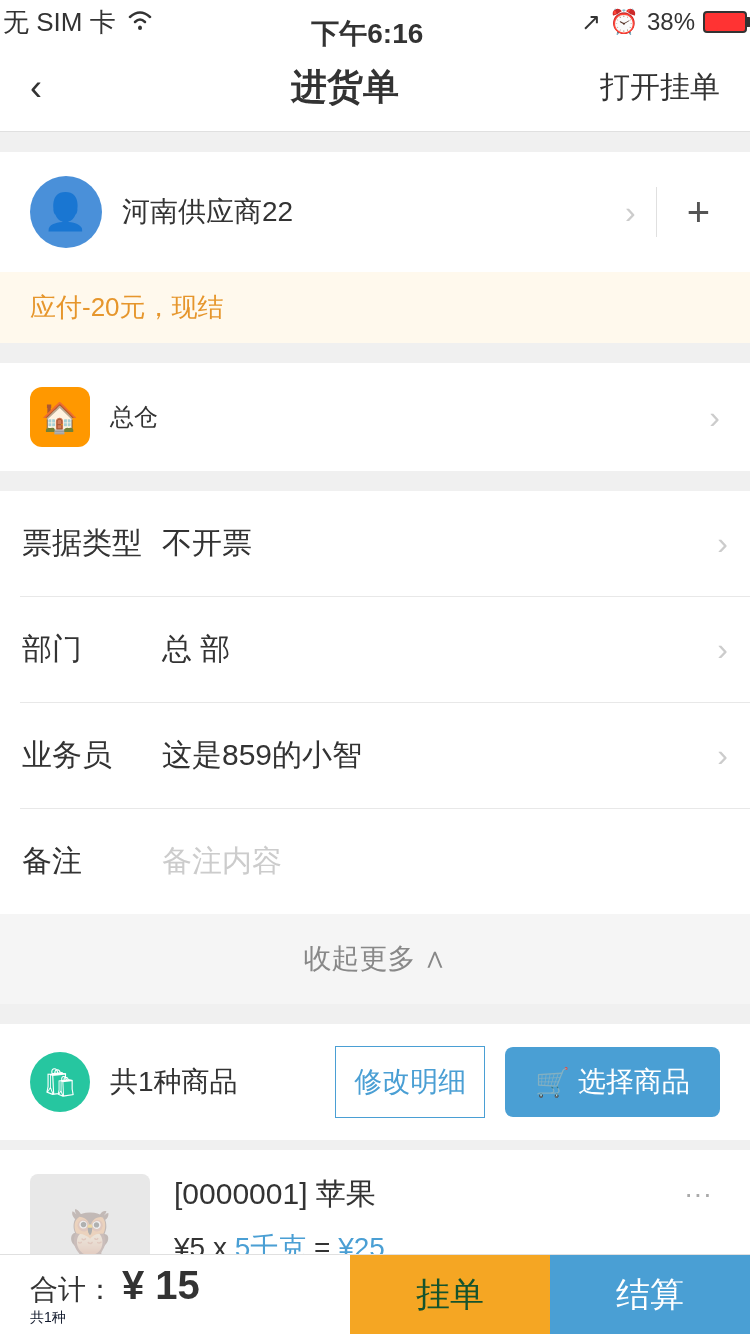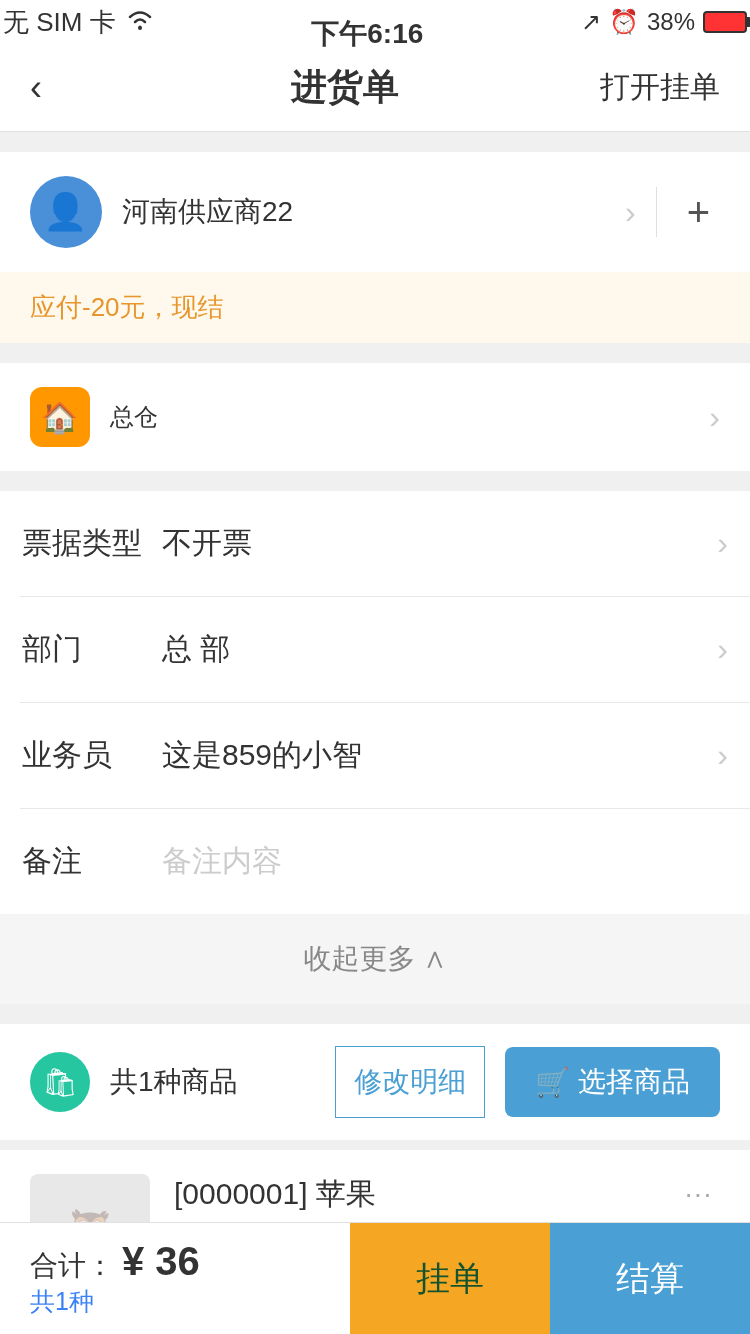"合计：" .bottom-bar { height: 112px -> 80px }
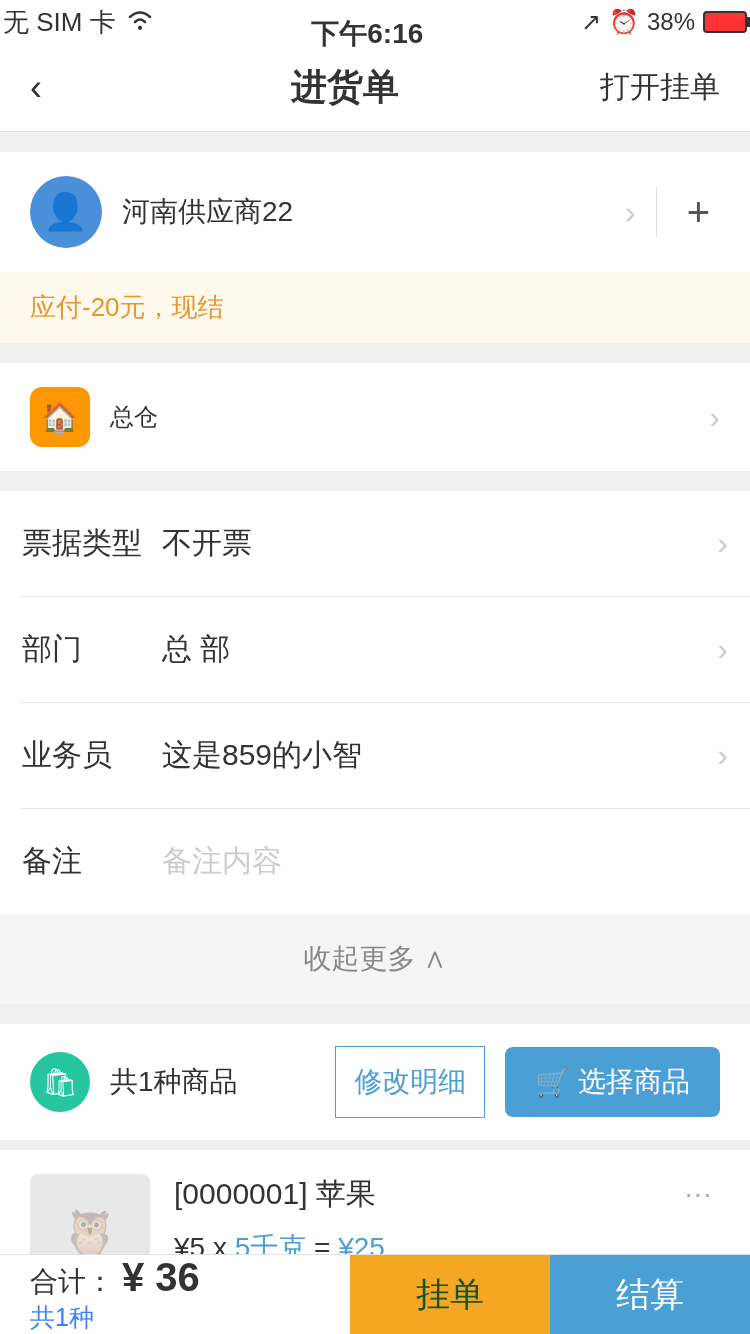"¥ 36" span.total-amount { text: 36 -> 15 }
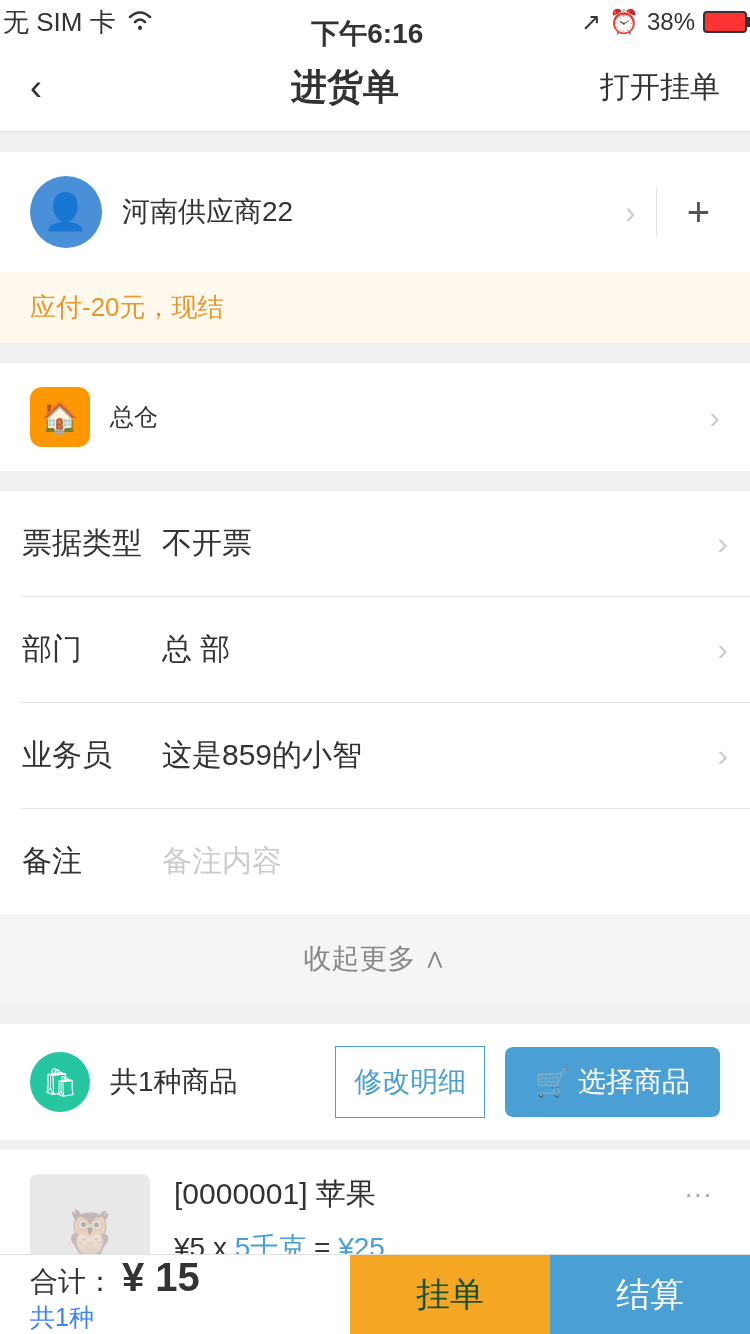"共1种" .total-count { color: #3b82f6 -> #0f172a; font-size: 25px -> 14px }
